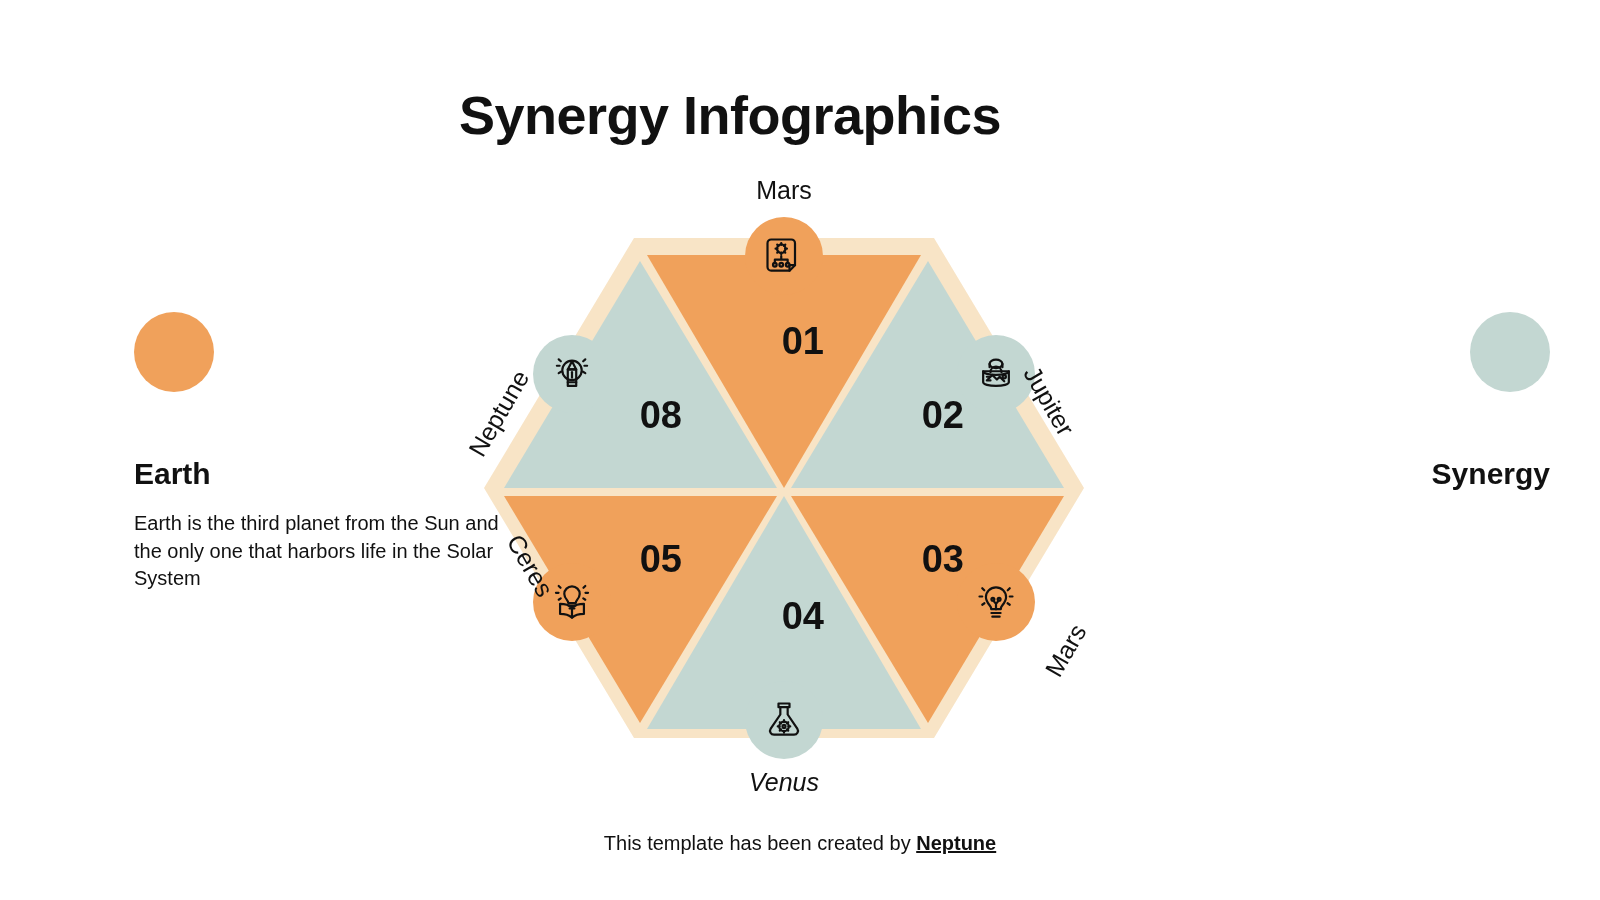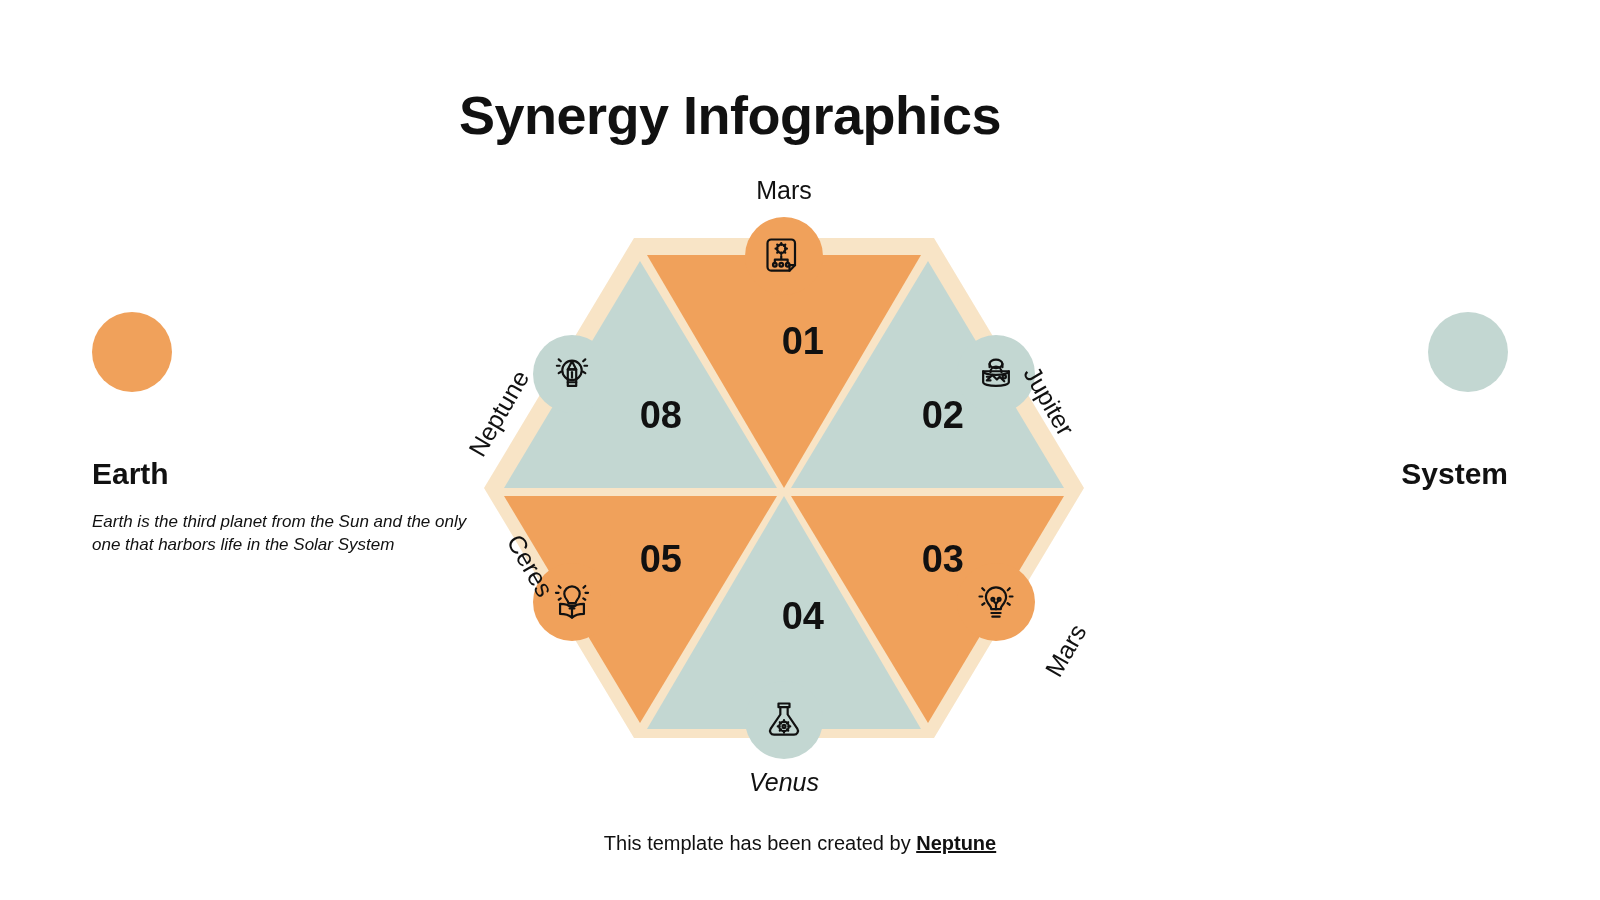"Earth" .side-block { margin-left: none -> 42px }
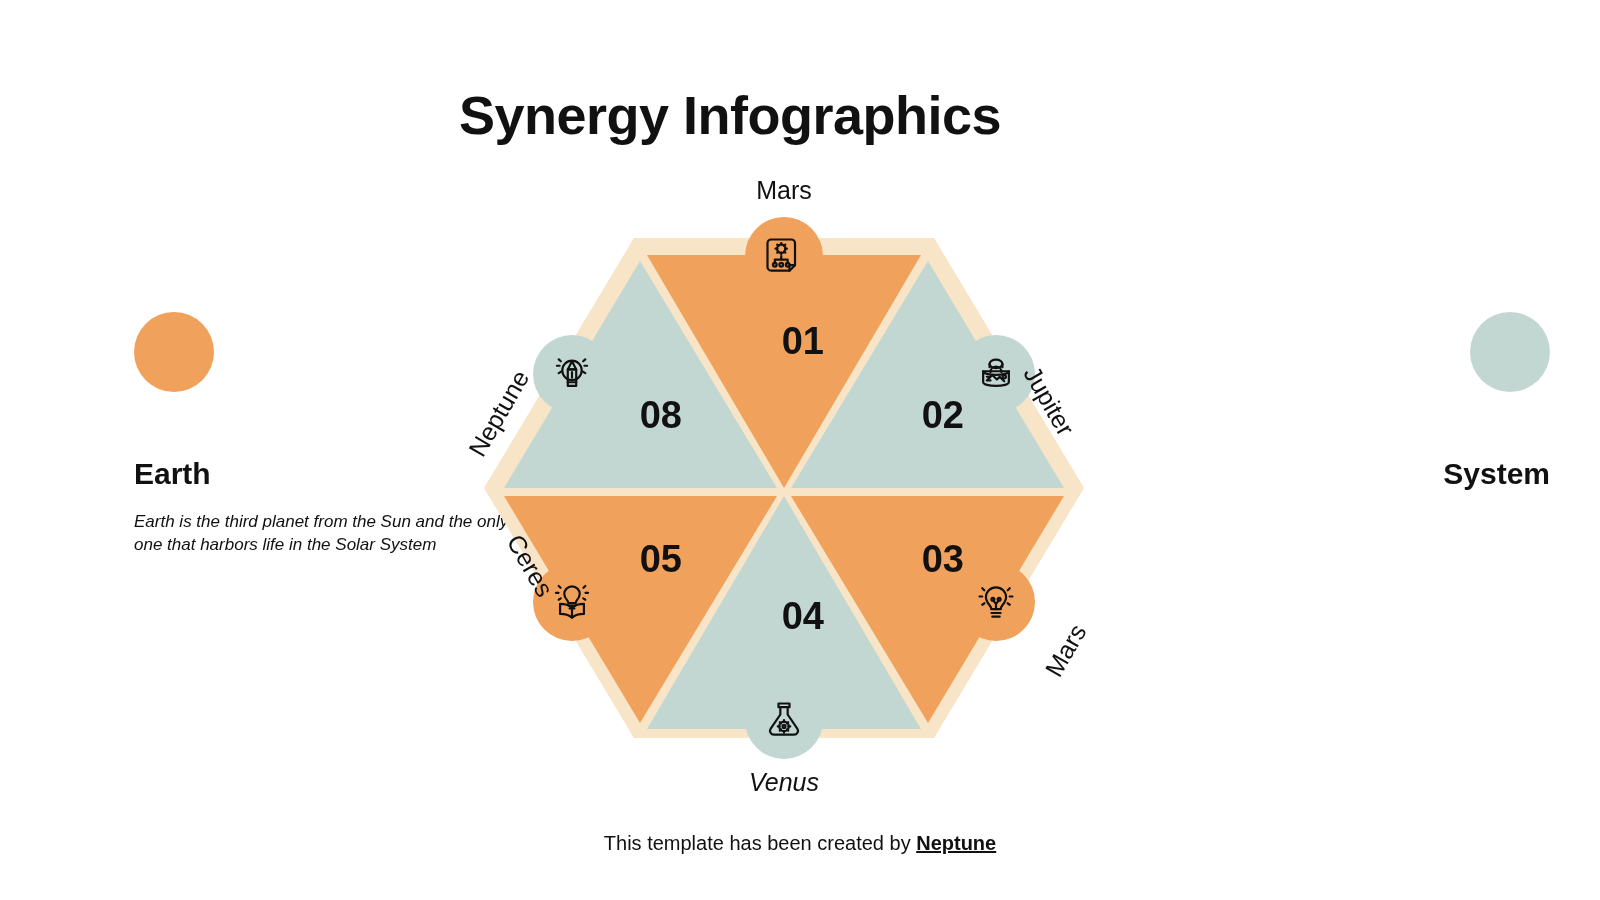"System" div.side-heading { text: System -> Synergy }
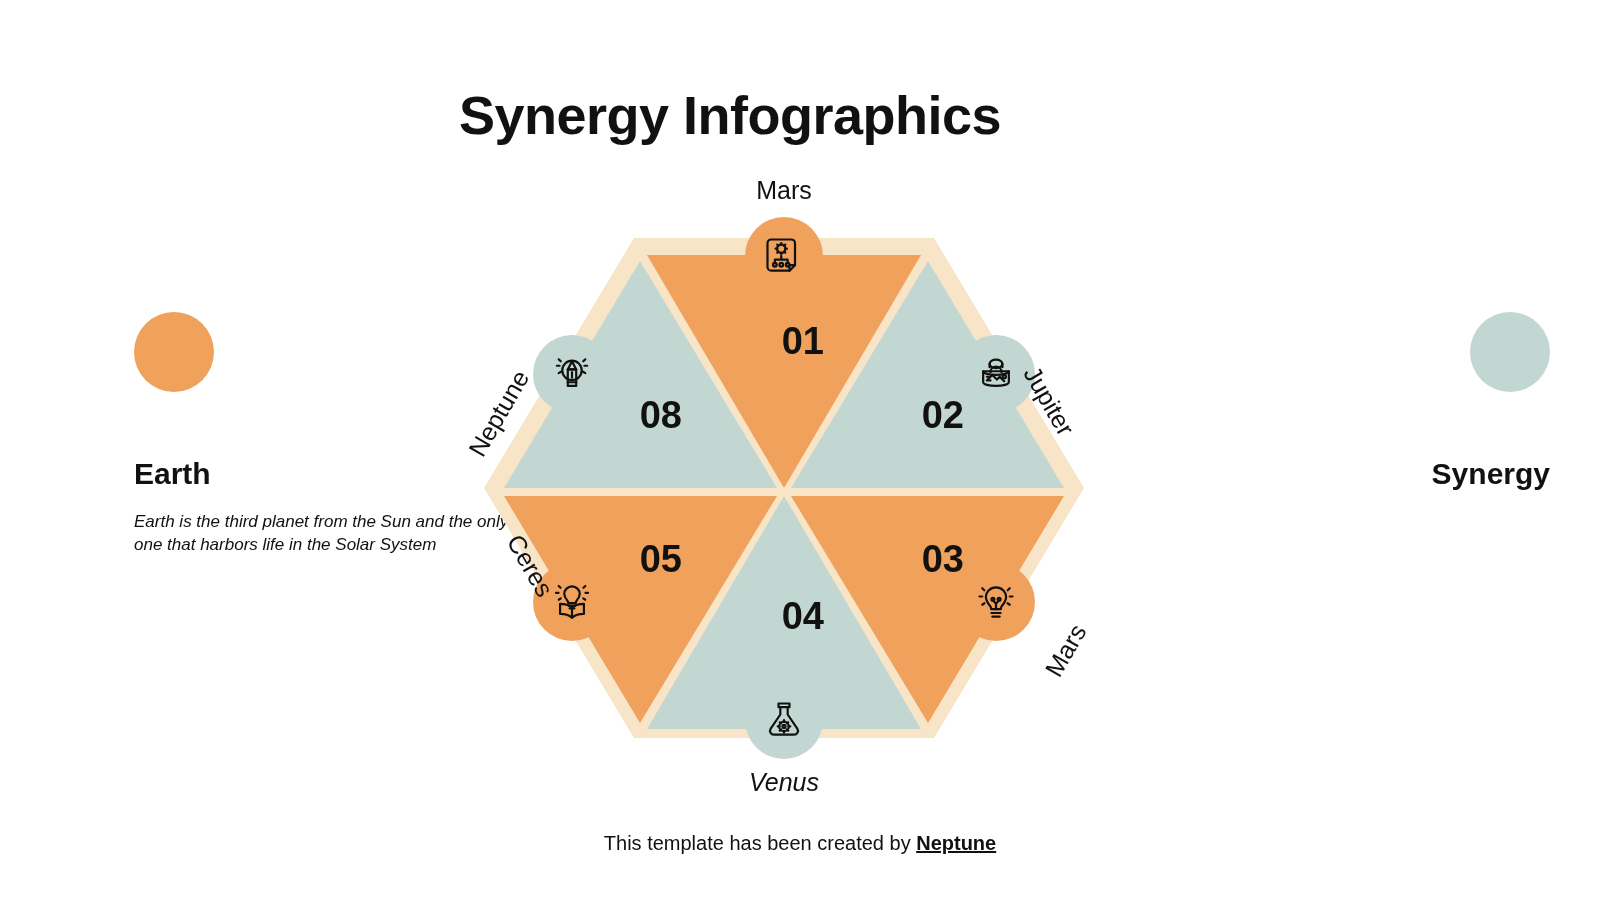"Earth is the third planet" .side-body { font-size: 17px -> 20px; font-style: italic -> none }
